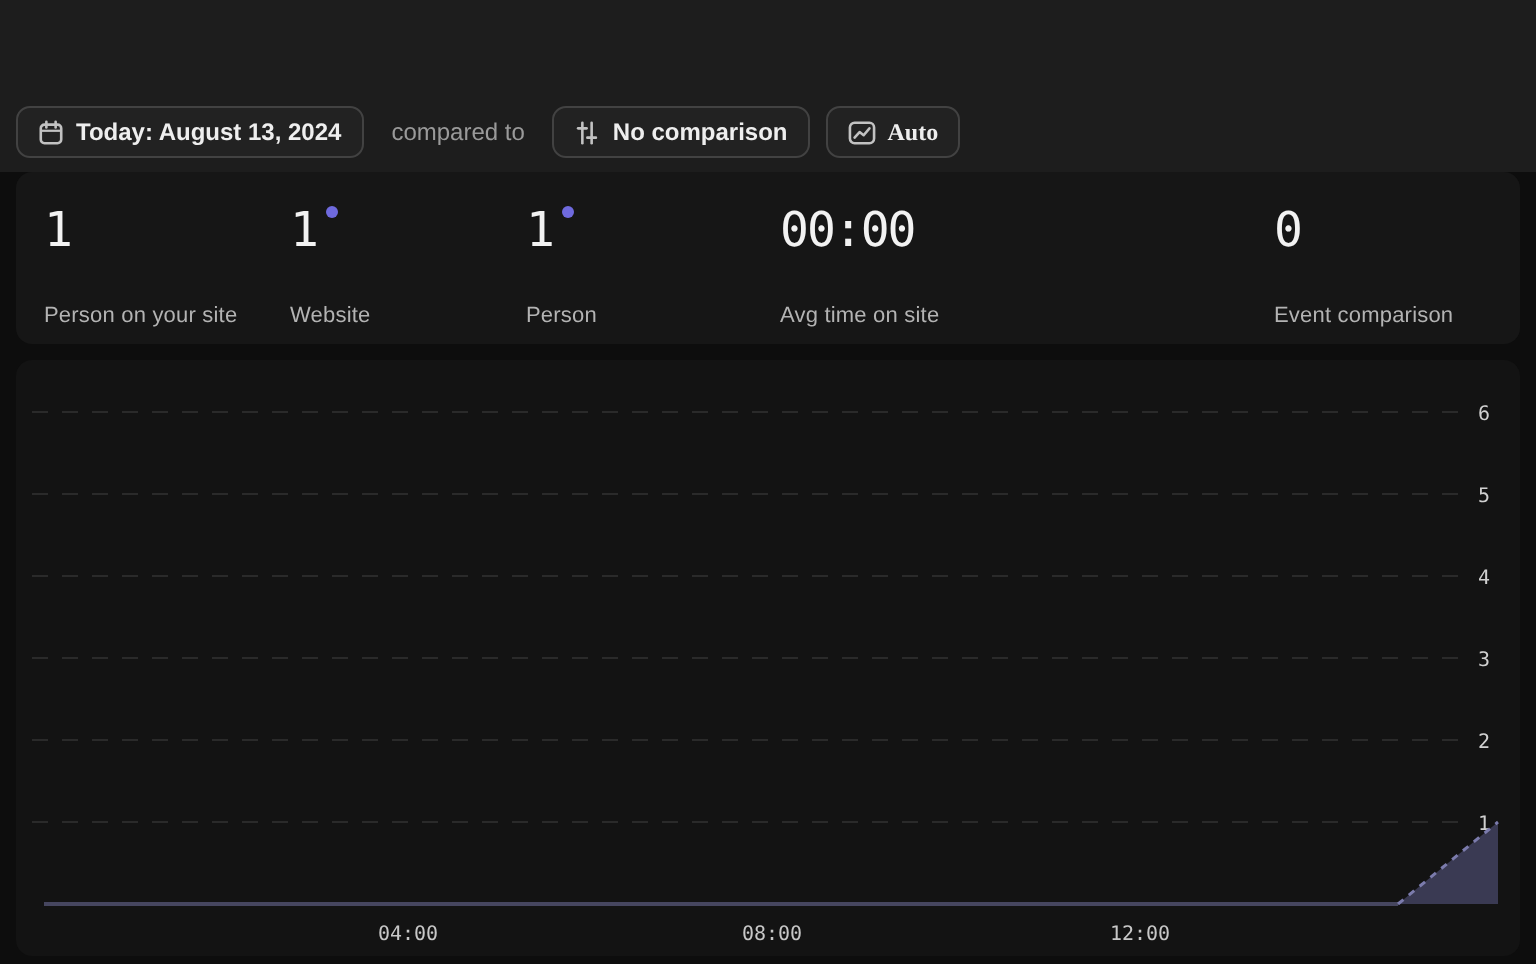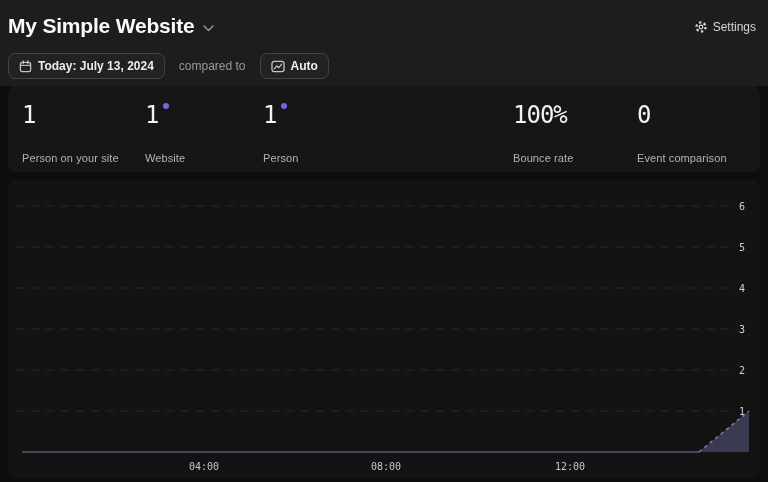"My Simple Website" div.title-row { html: <div> <span>My Simple Website</span> <span> <svg> <polyline></polyline> </svg> </span> <span> <span> <svg> <circle></circle> <circle></circle> </svg> </span> <span>Settings</span> </span> </div> -> none }
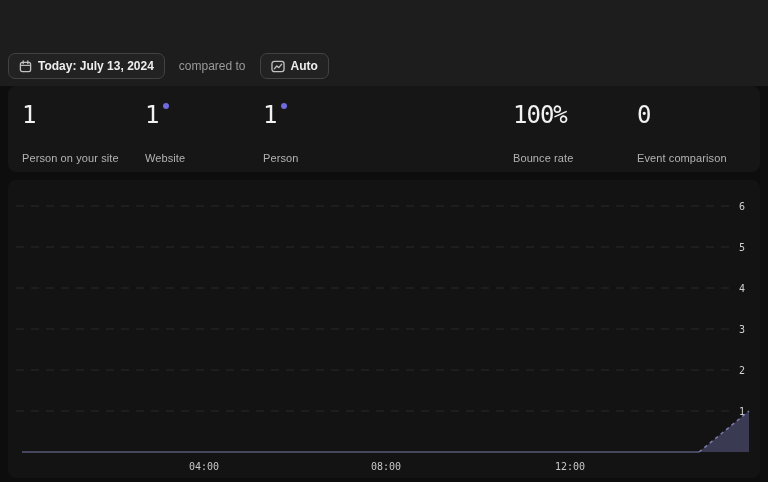"Today: July 13, 2024" span { text: July -> August }
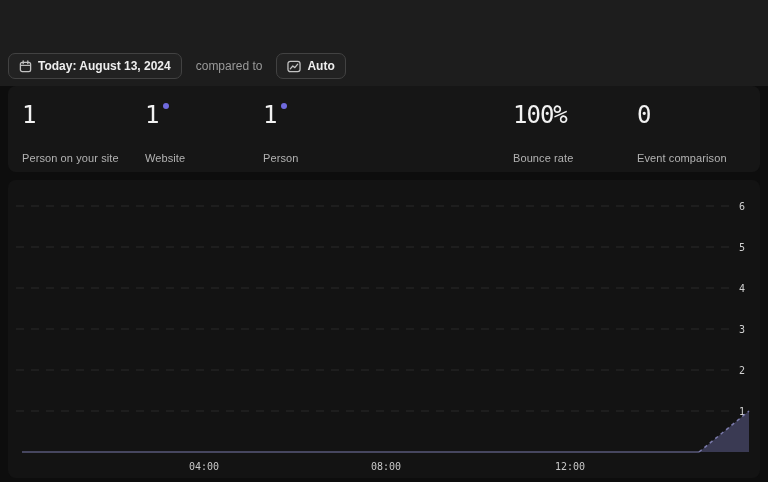"No comparison" button.btn { html: none -> <button> <span> <svg> <line></line> <line></line> <line></line> <line></line> </svg> </span> <span>No comparison</span> </button> }
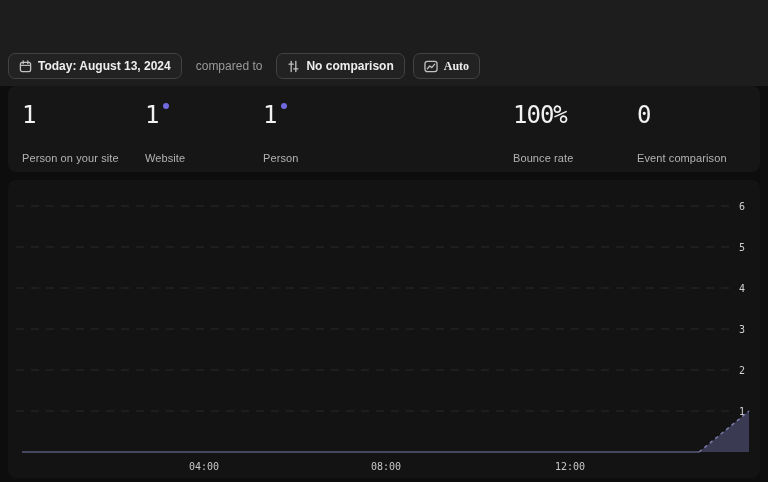"00:00" div.stat { html: none -> <div> <span>00:00</span> <div>Avg time on site</div> </div> }
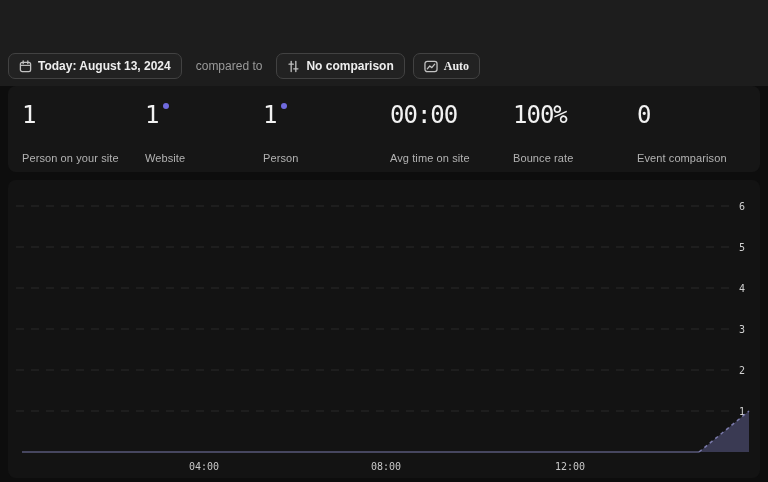"100%" div.stat { html: <div> <span>100%</span> <div>Bounce rate</div> </div> -> none }
